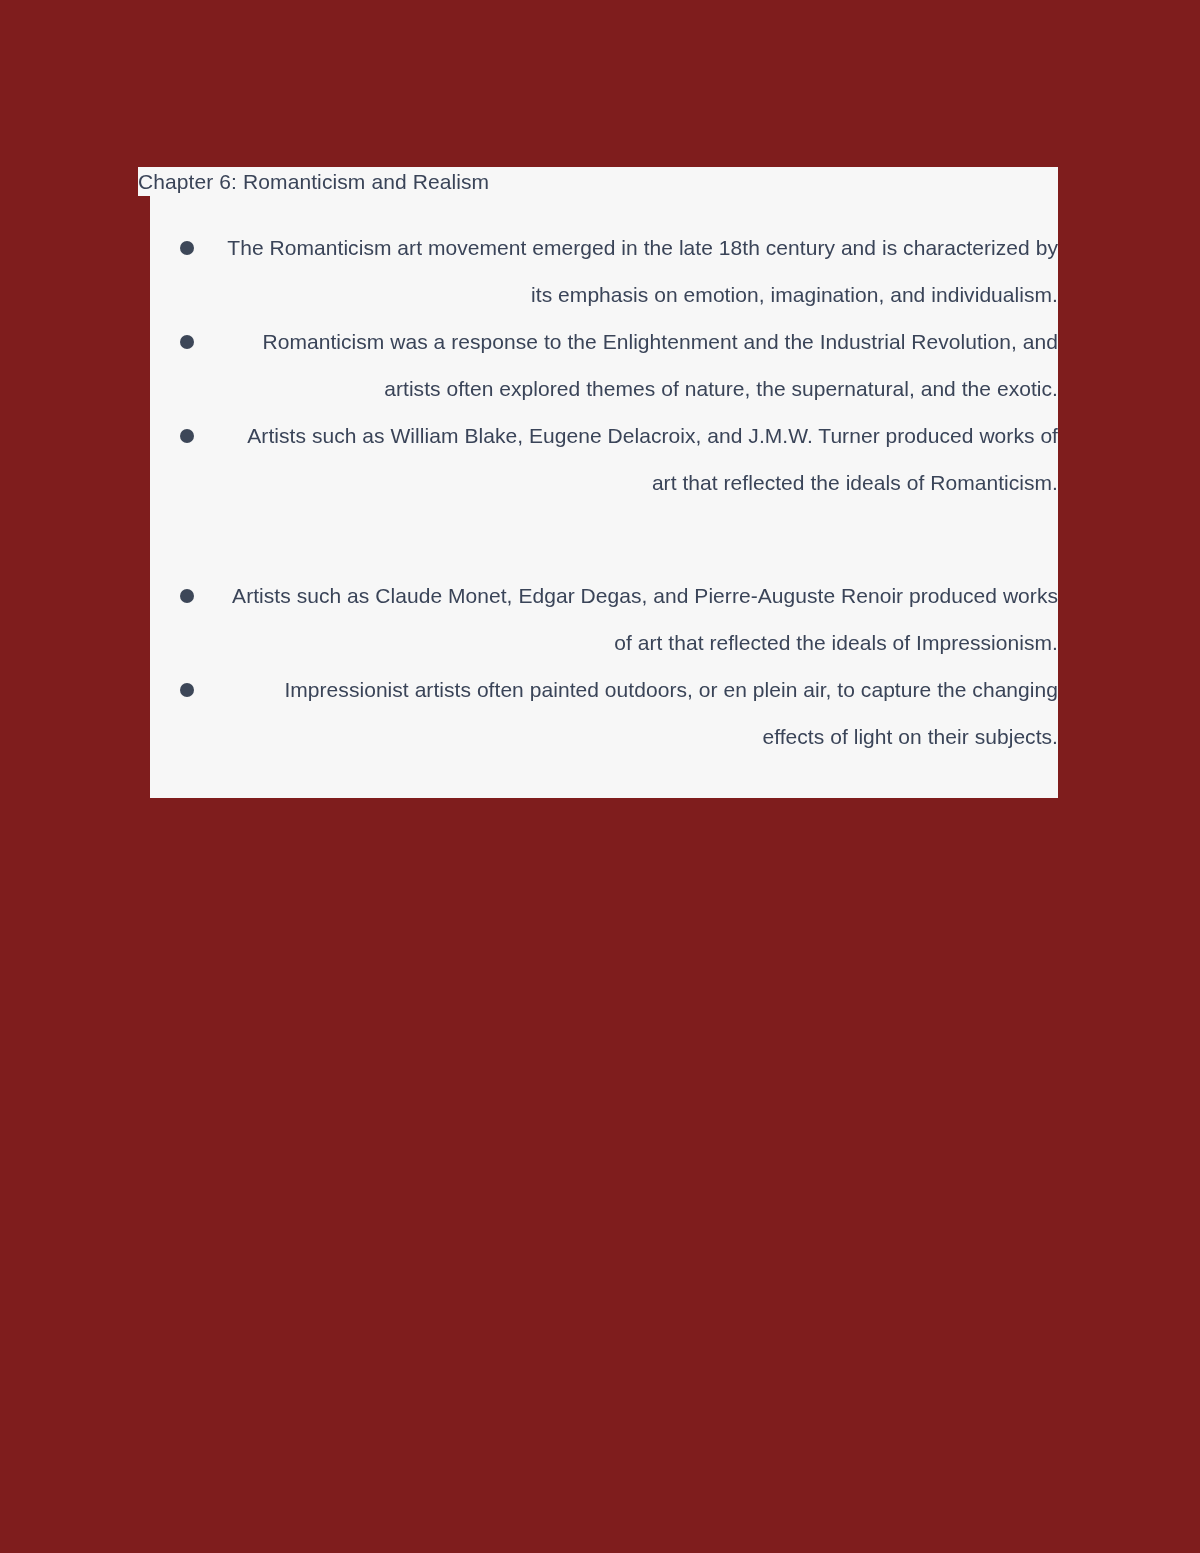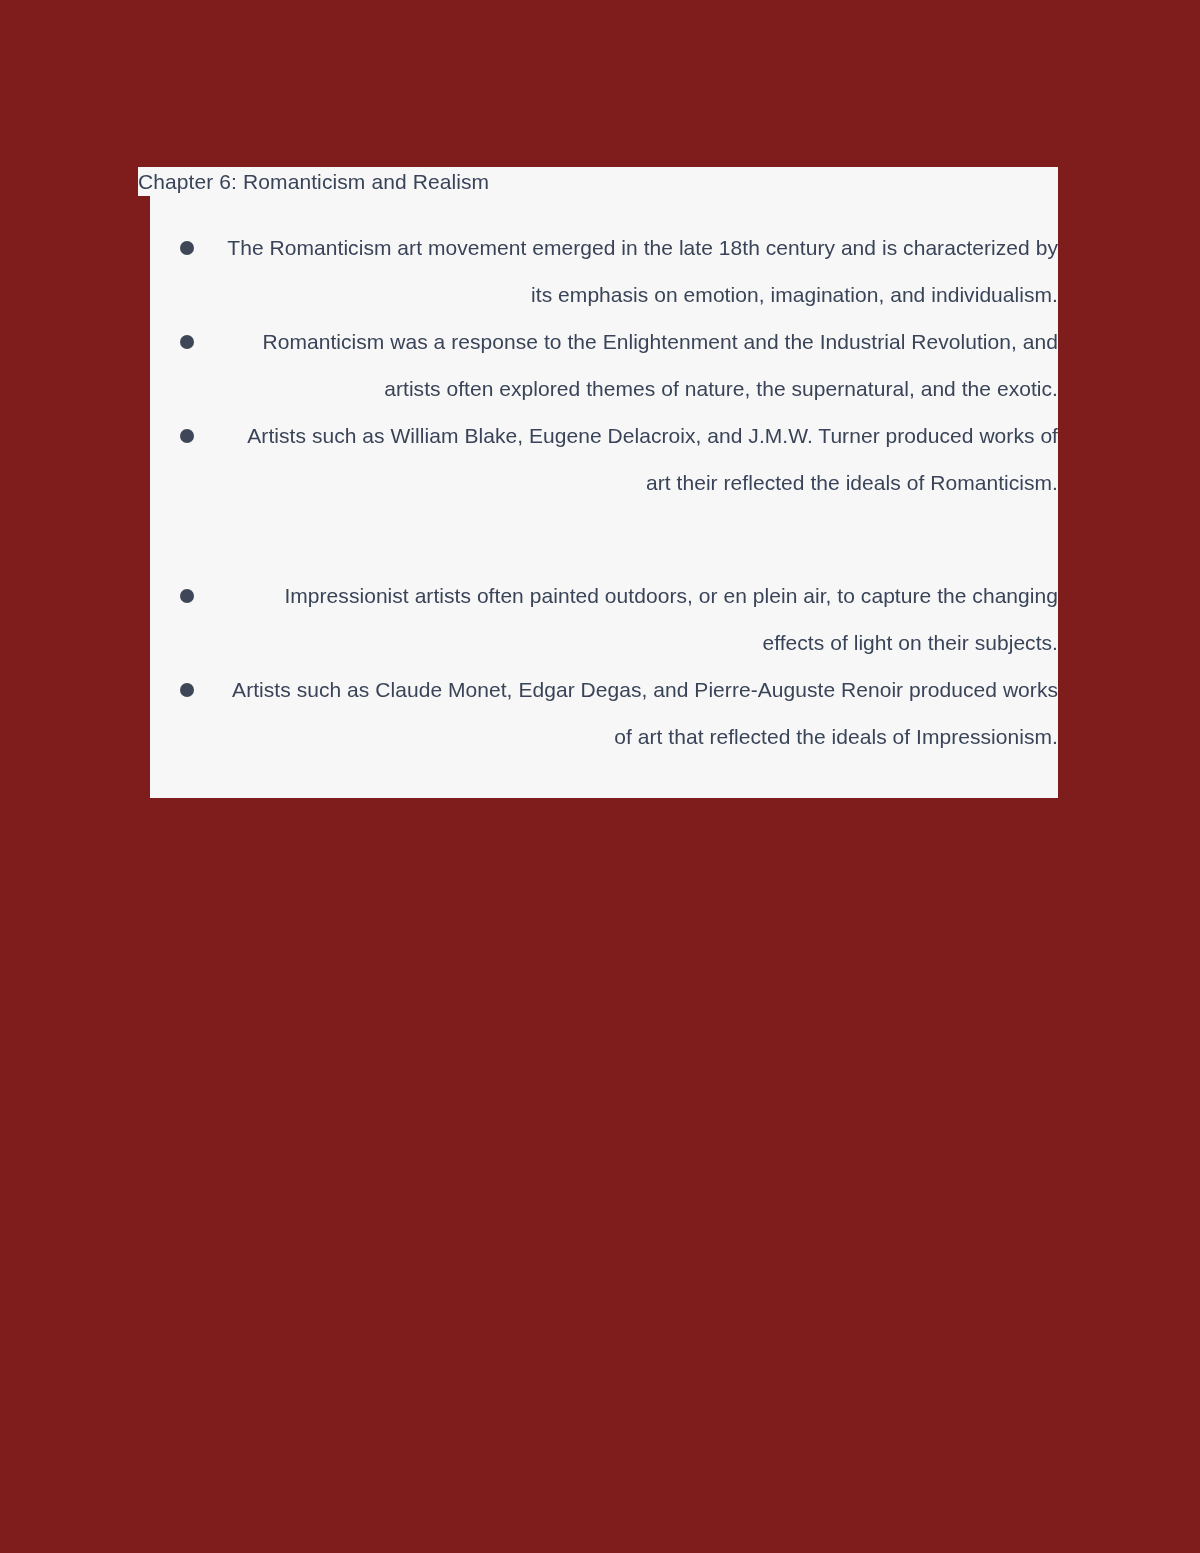"Artists such as William Blake," span.bullet-text { text: their -> that }
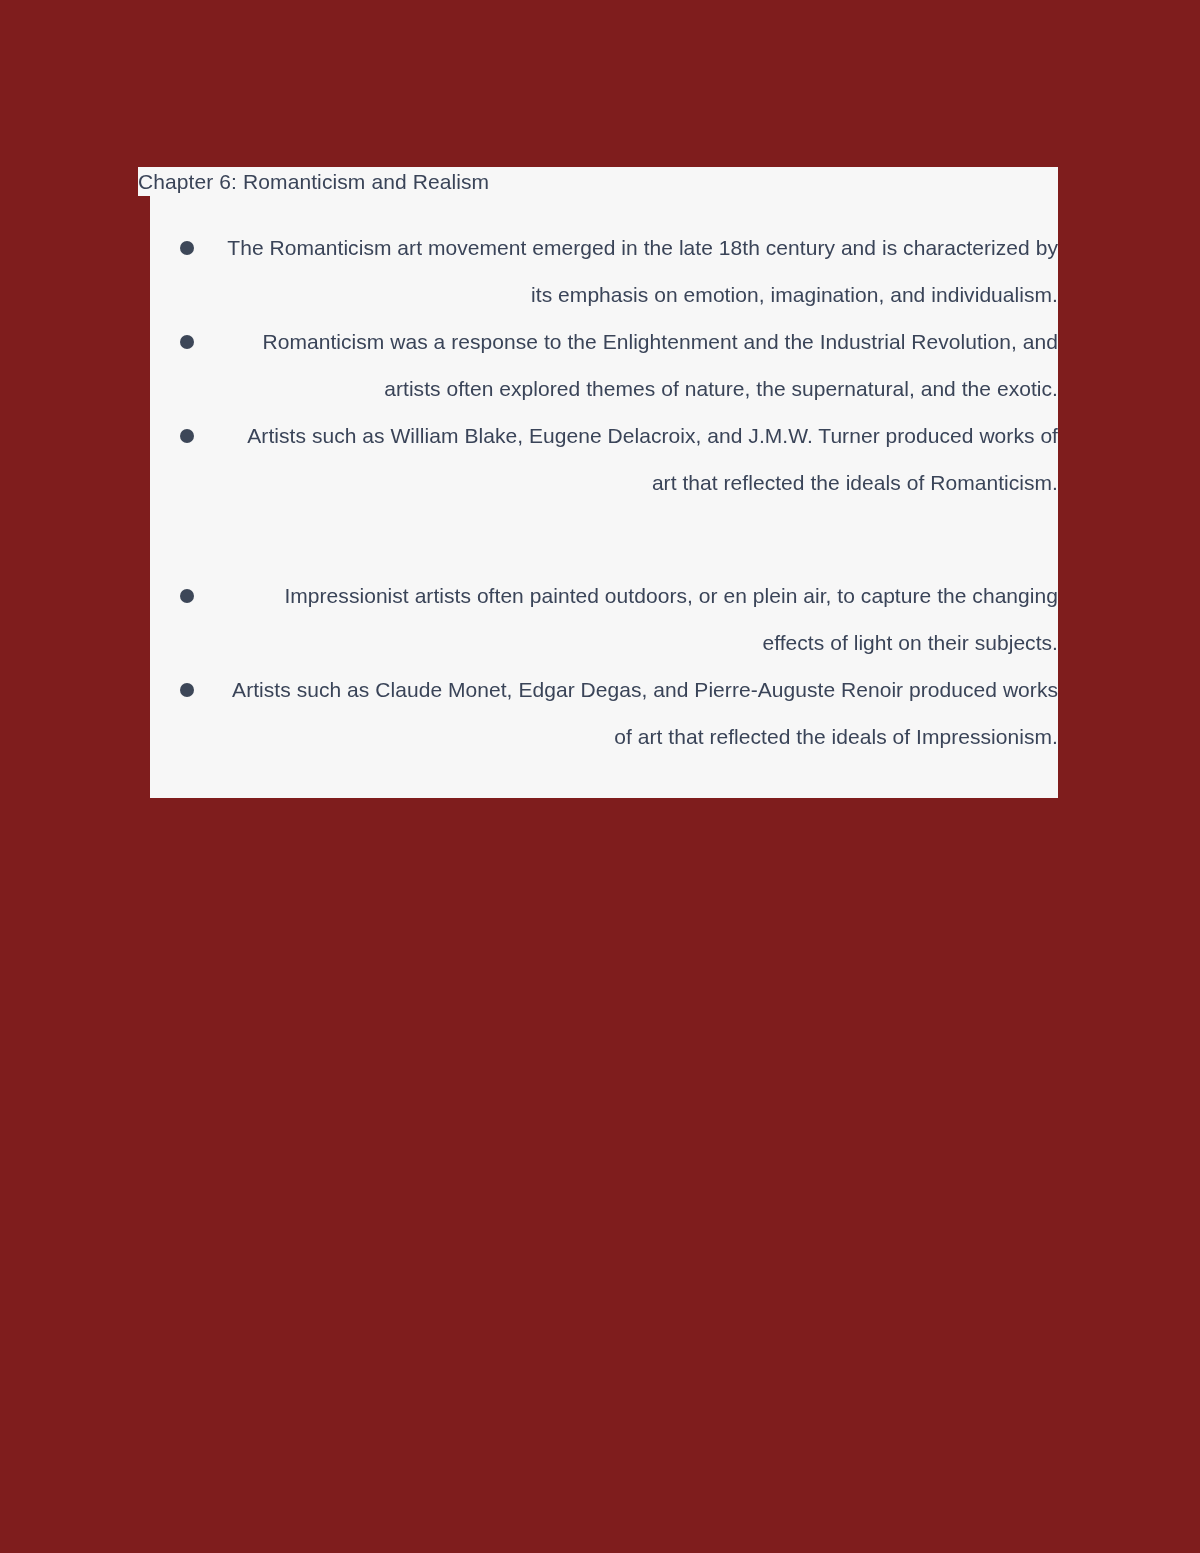"Impressionist artists often painted" li.bullet-item { order: before "Artists such as Claude Monet," -> after "Artists such as Claude Monet," }
